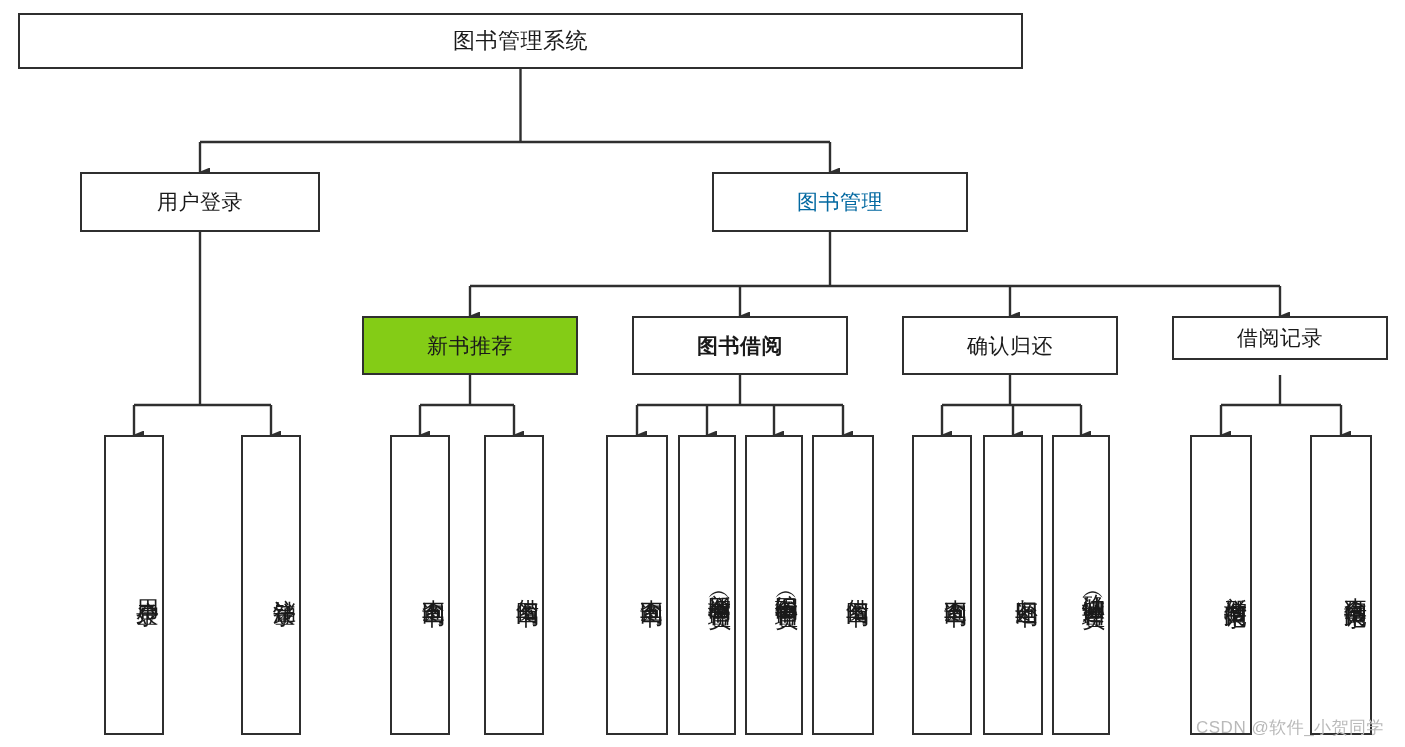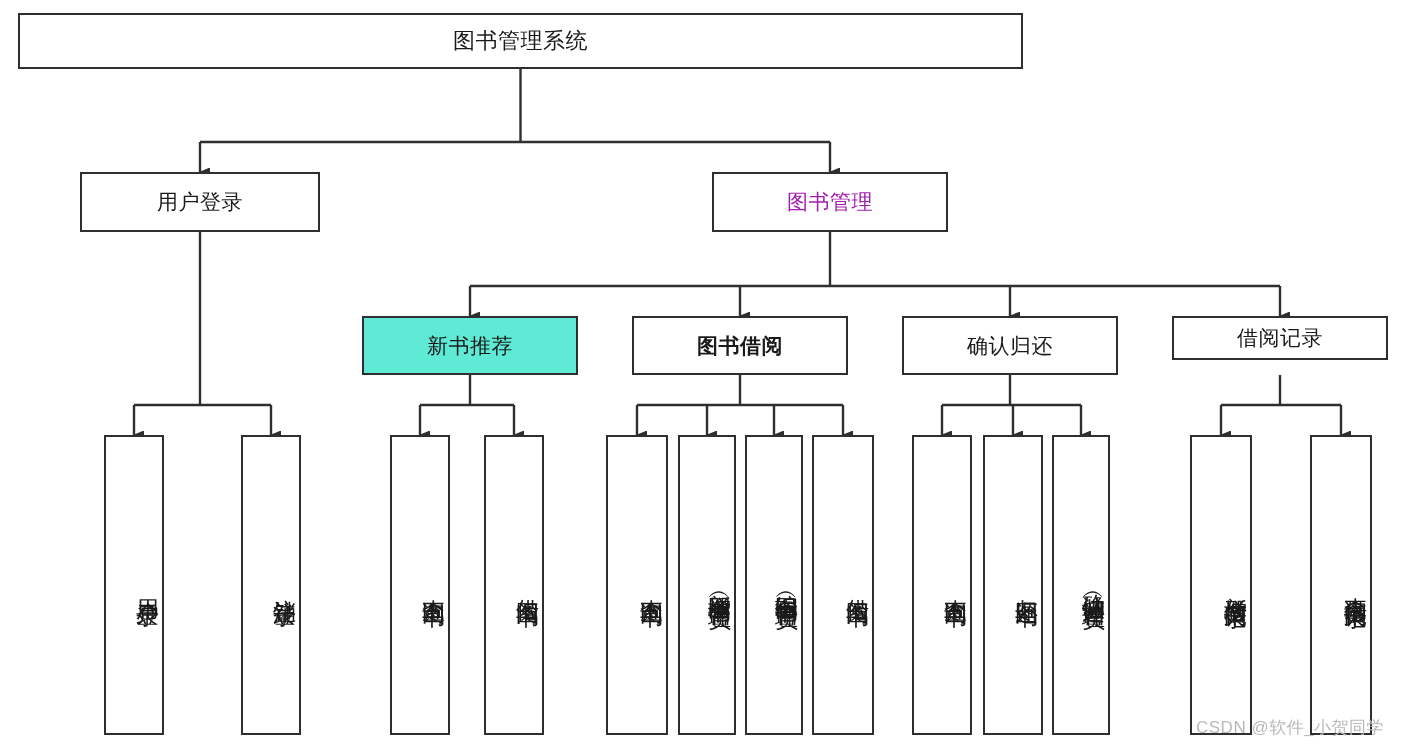"图书管理" div.node { color: #a21caf -> #0369a1; width: 236px -> 256px }
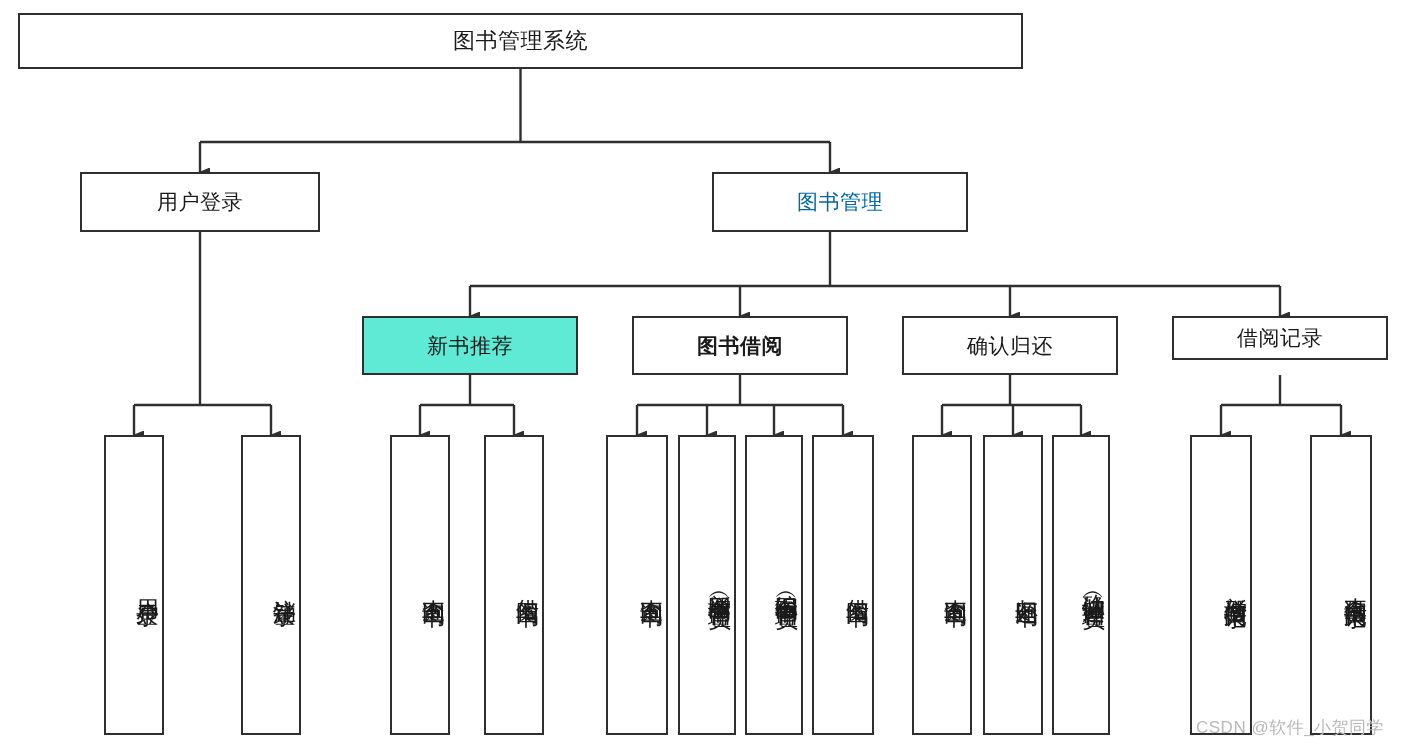"新书推荐" div.node { background: #5eead4 -> #84cc16 }
